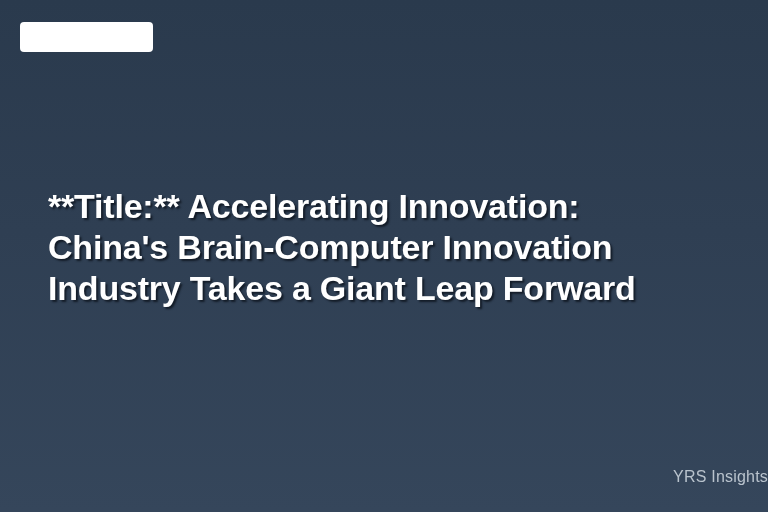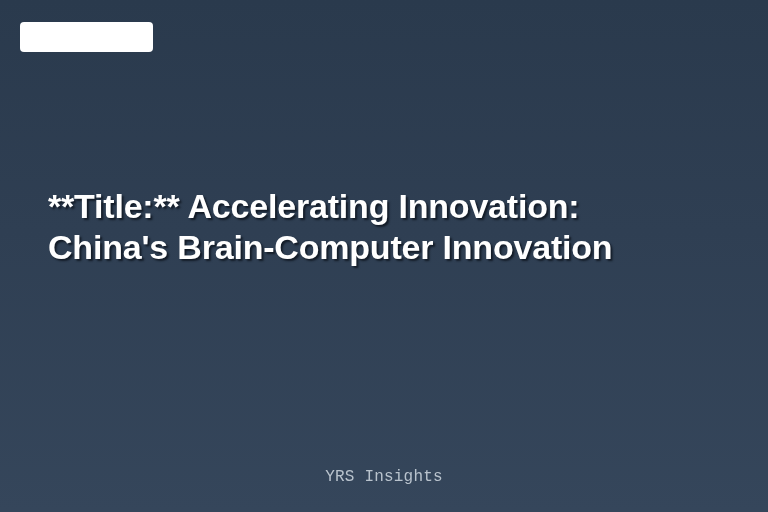"Industry Takes a Giant Leap" span.title-line { html: none -> <span>Industry Takes a Giant Leap Forward</span> }
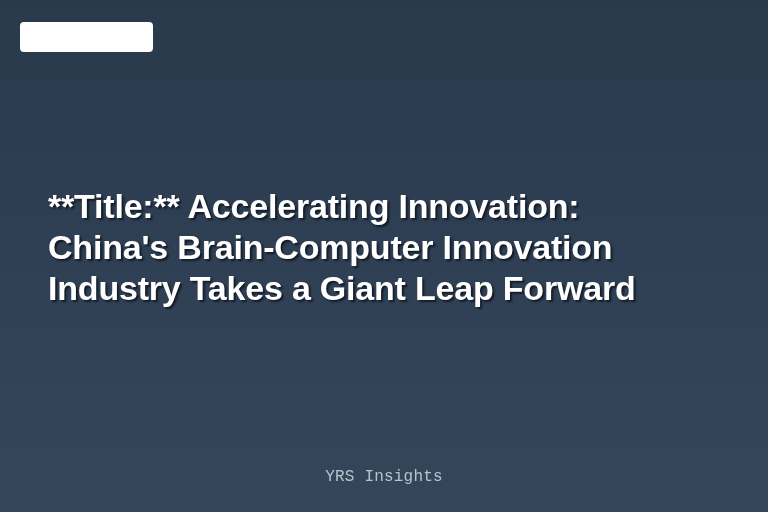"YRS Insights" #footer-attribution { font-family: Liberation Mono, monospace -> Liberation Sans, sans-serif; text-align: center -> right }
